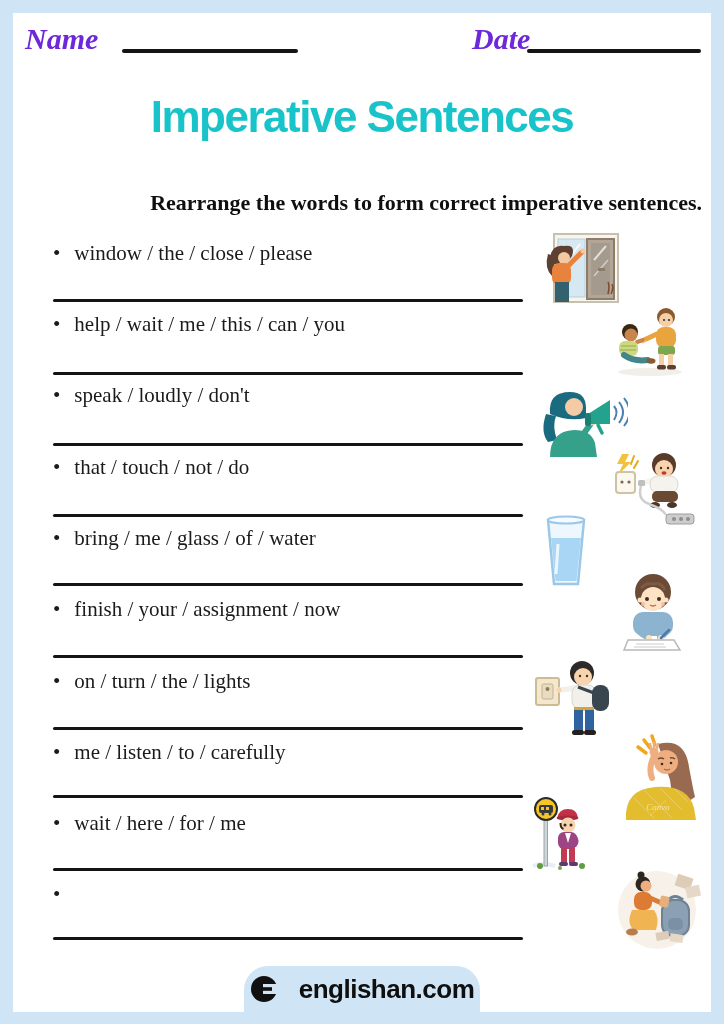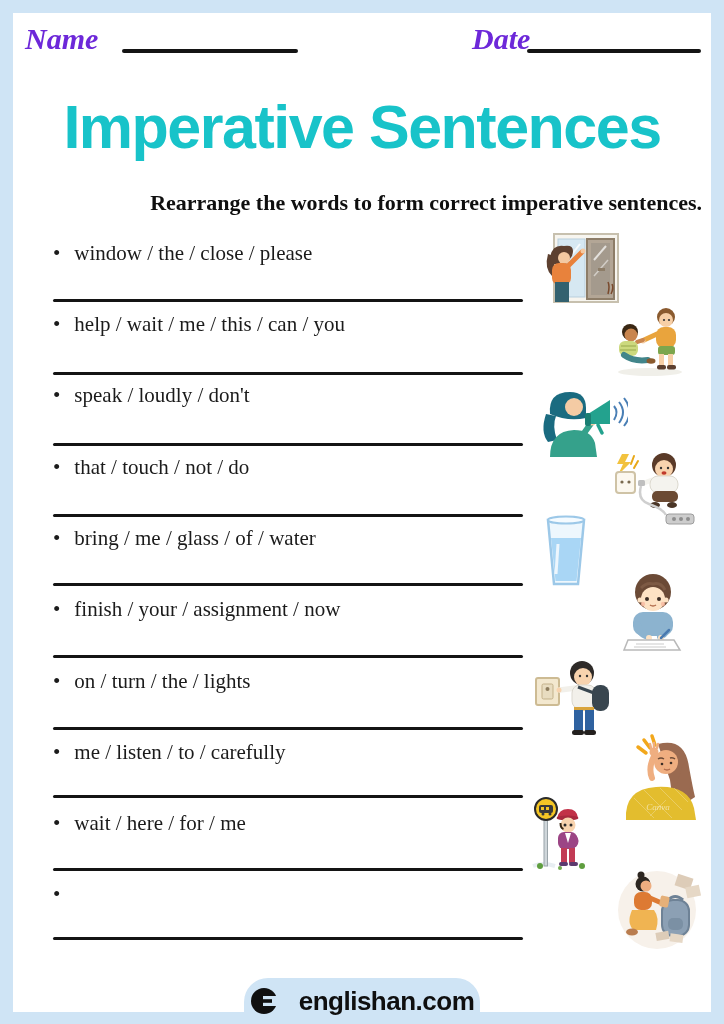"Imperative Sentences" .title { font-size: 61px -> 44px }
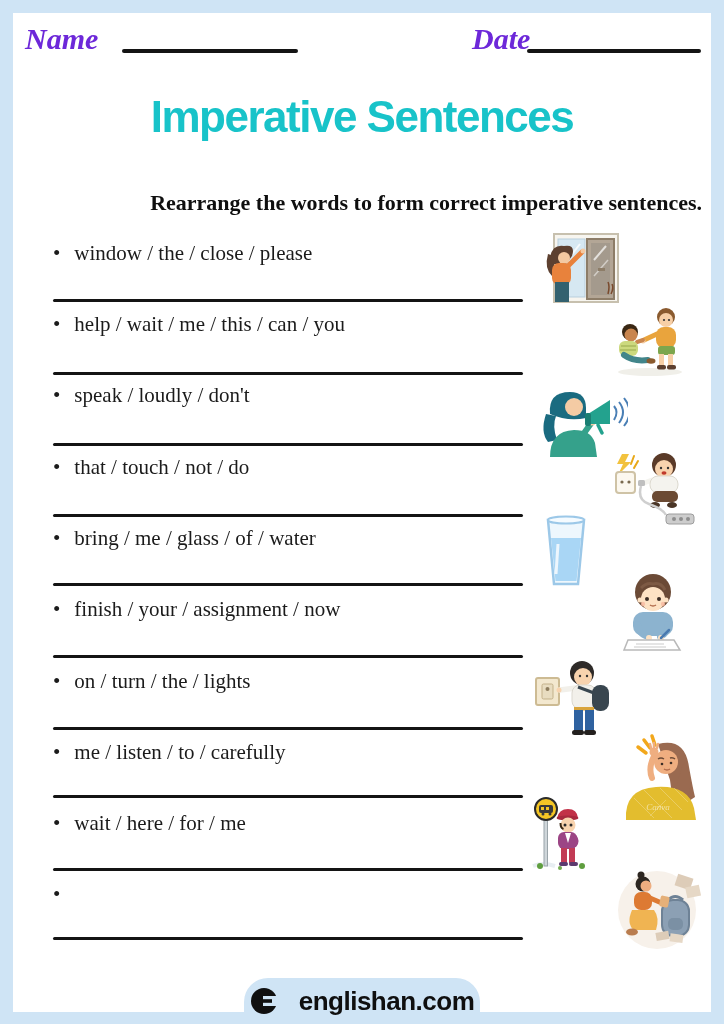"englishan.com" .footer-pill { margin-top: 12px -> none }
